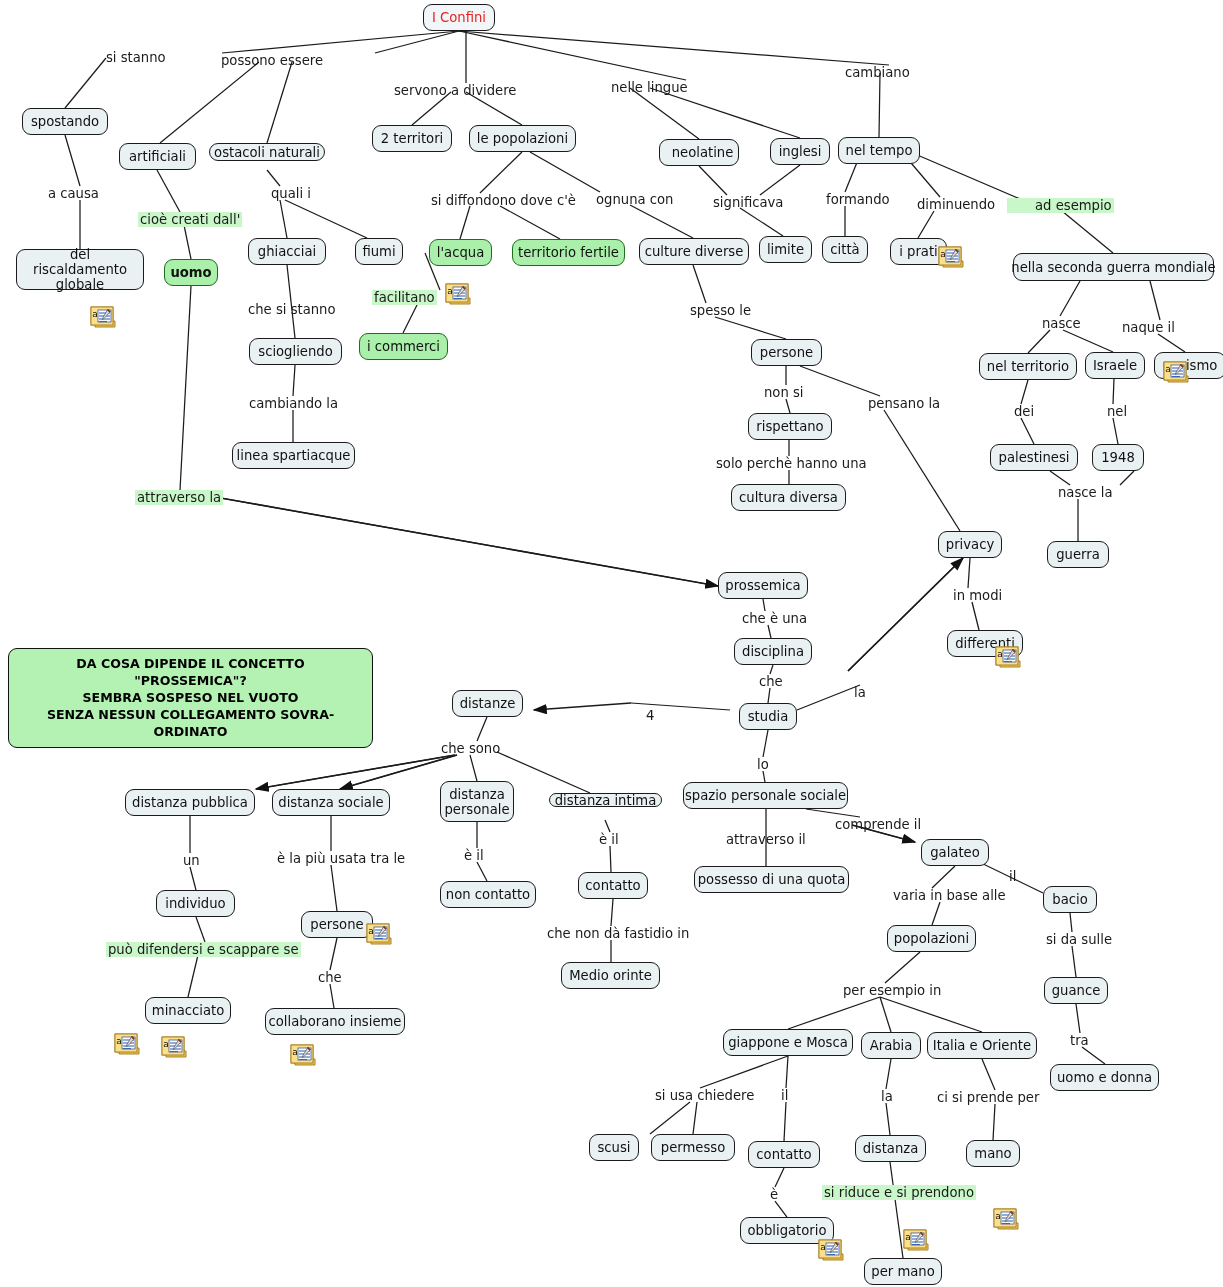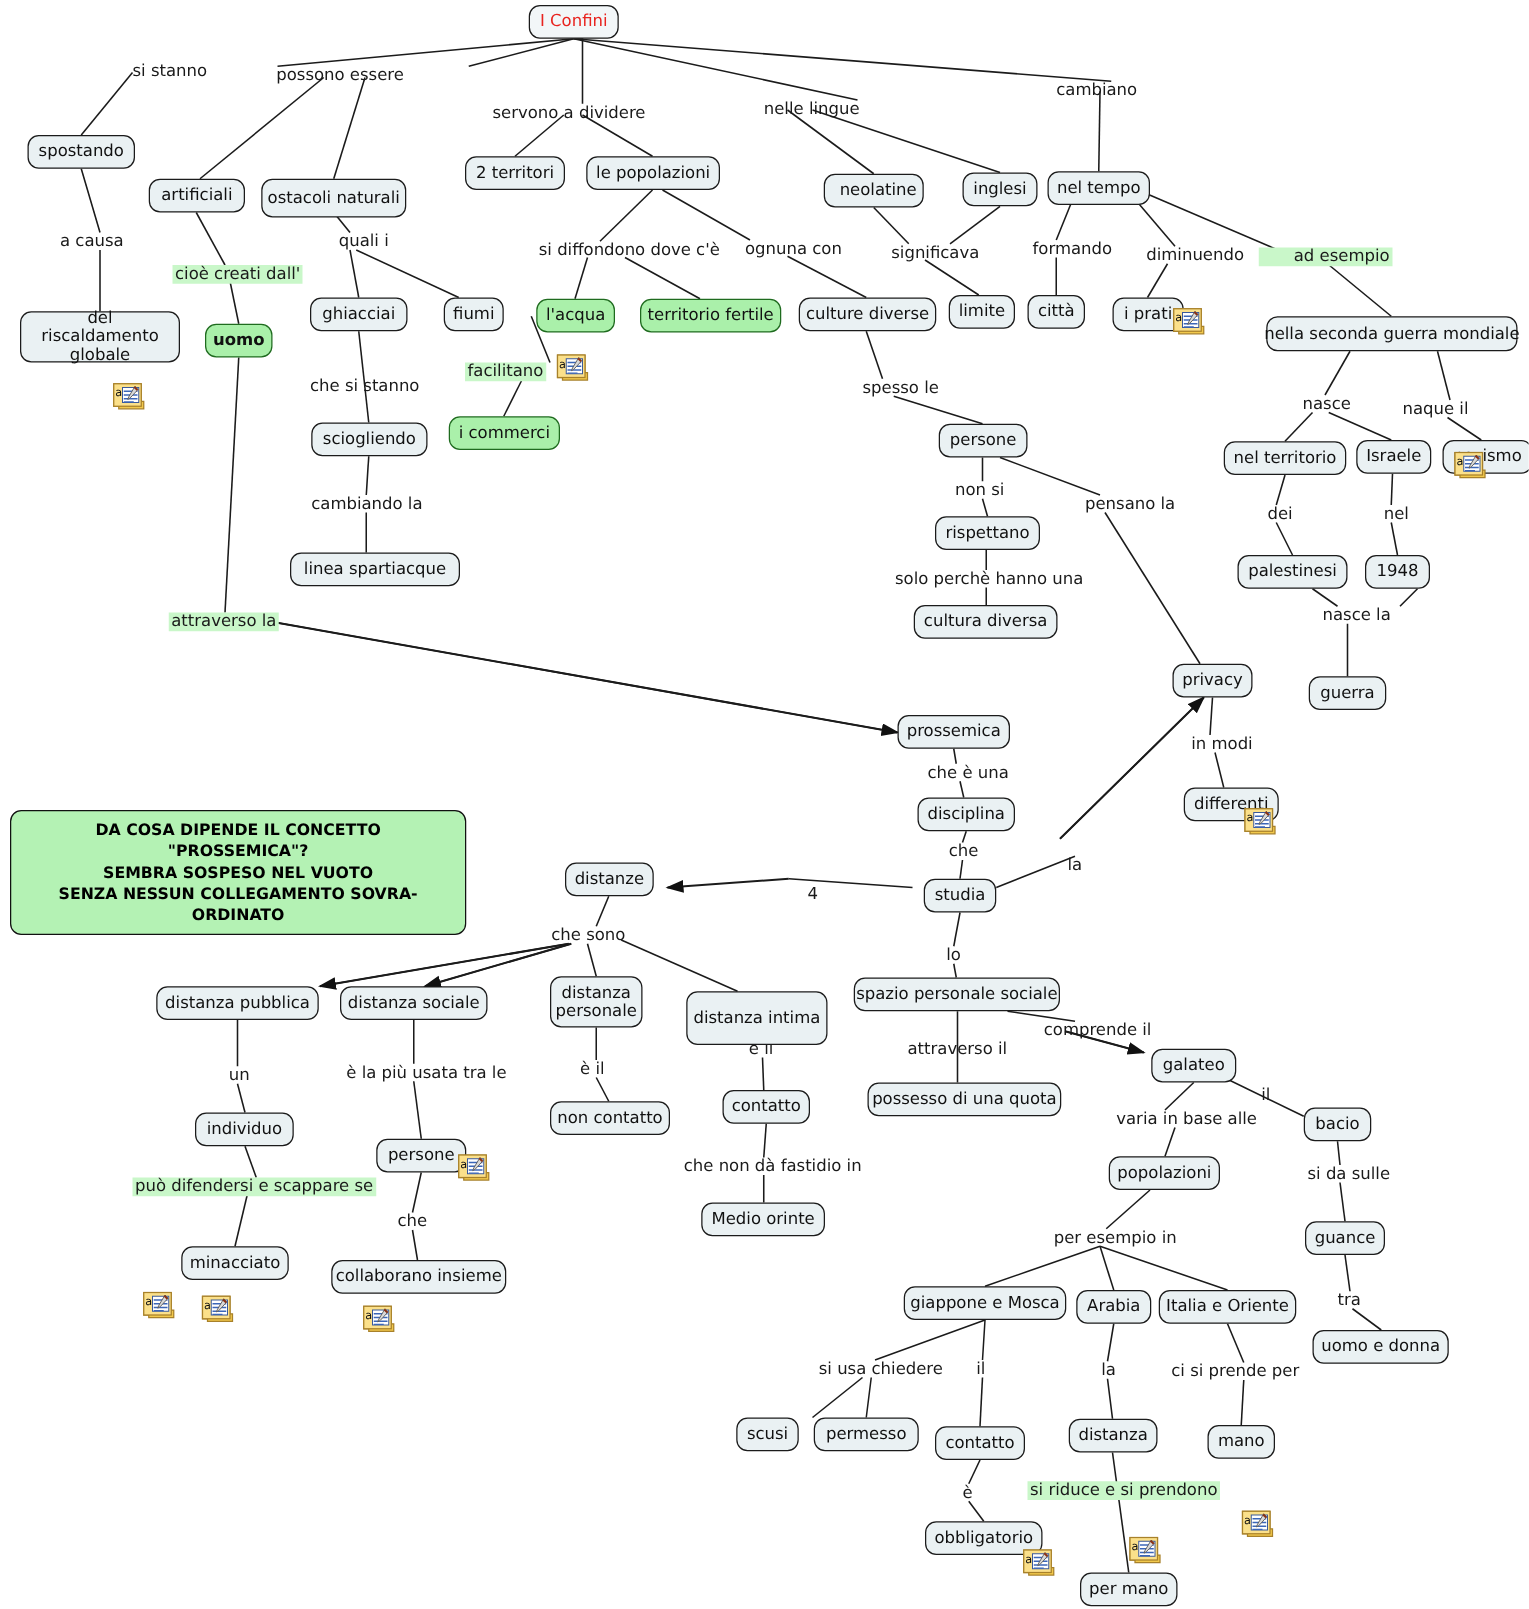"ostacoli naturali" div.node { height: 31px -> 18px }
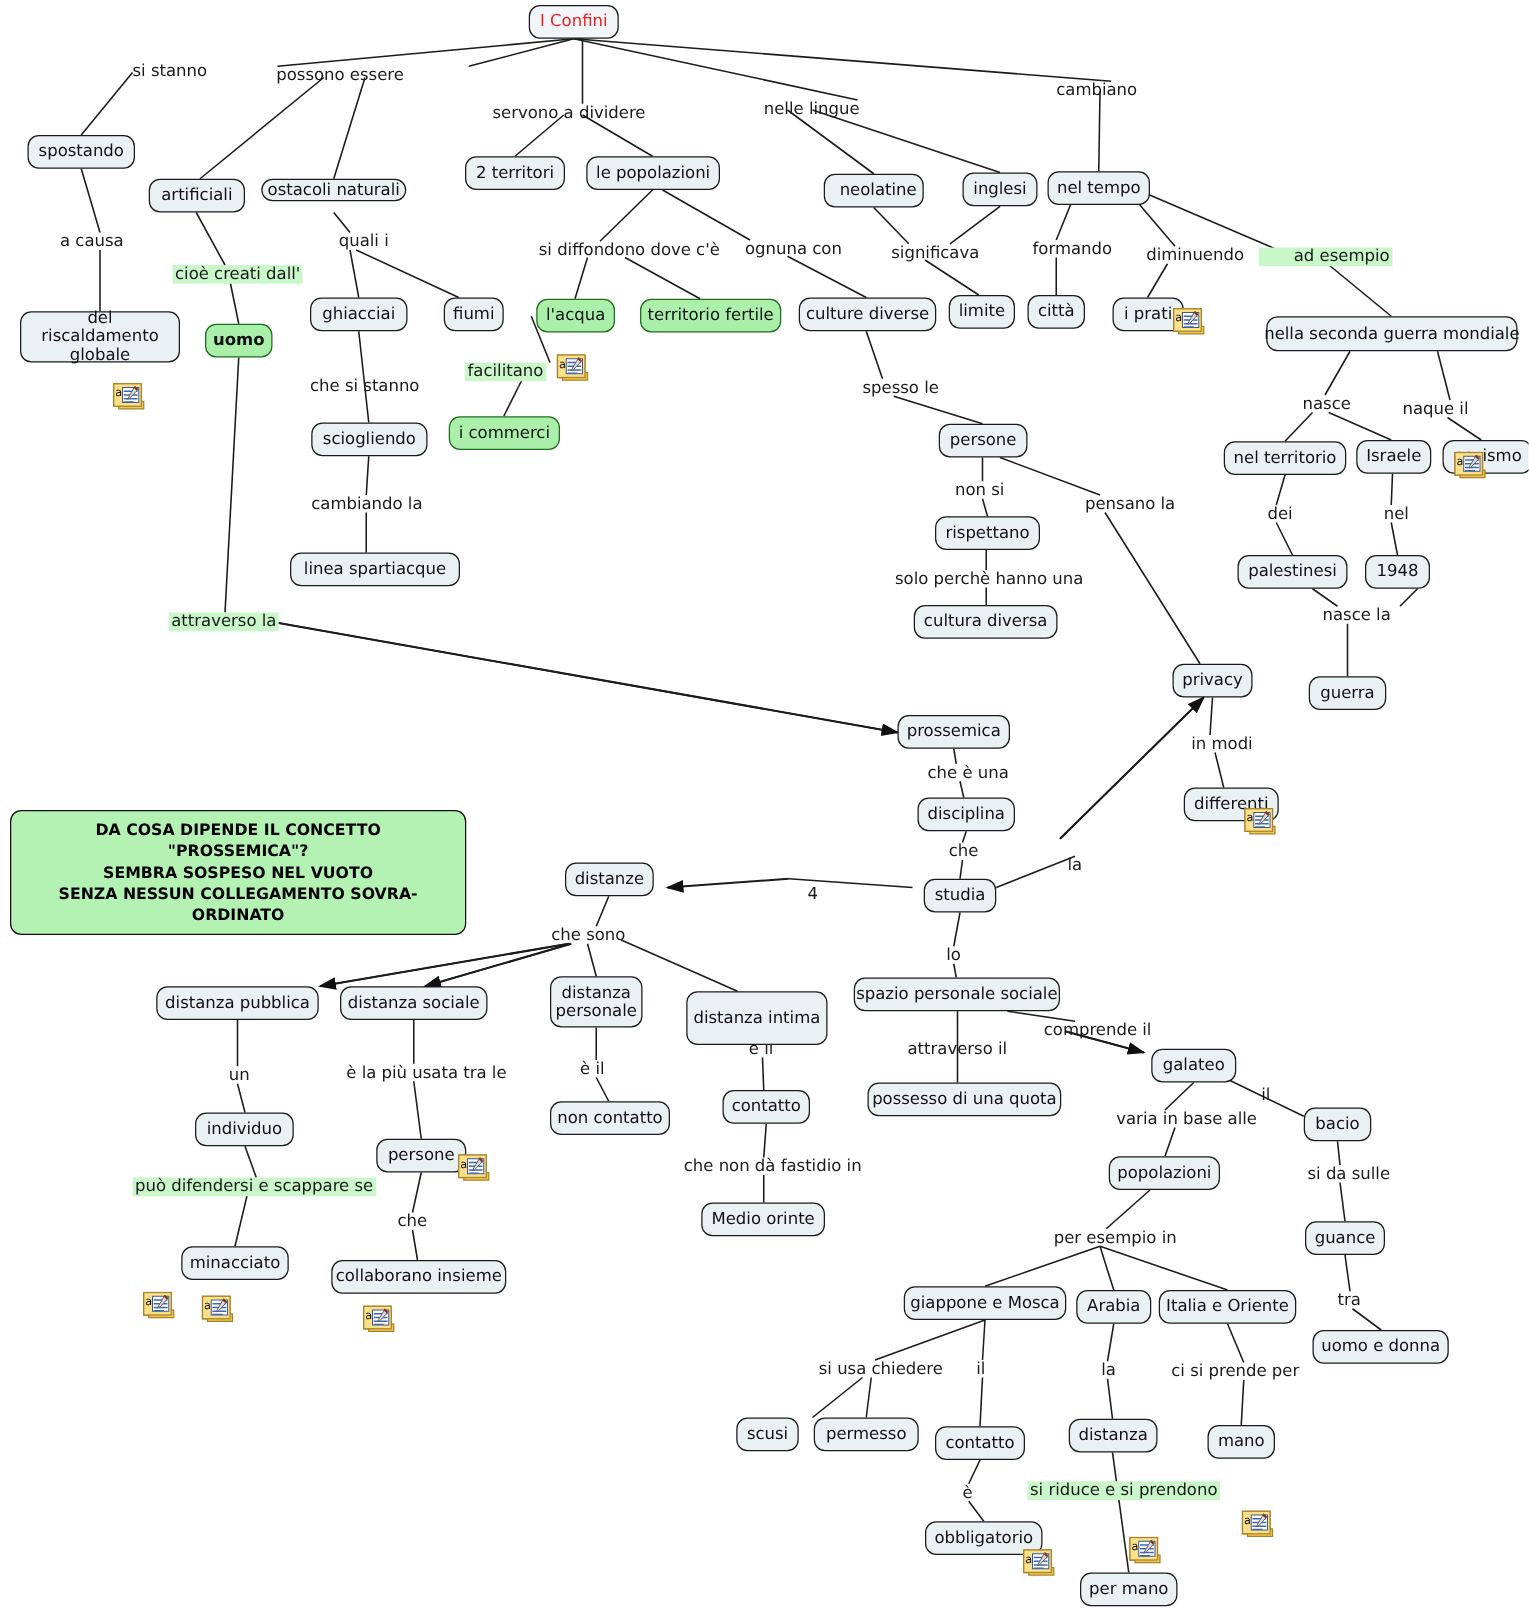"linea spartiacque" div.node { width: 136px -> 123px }
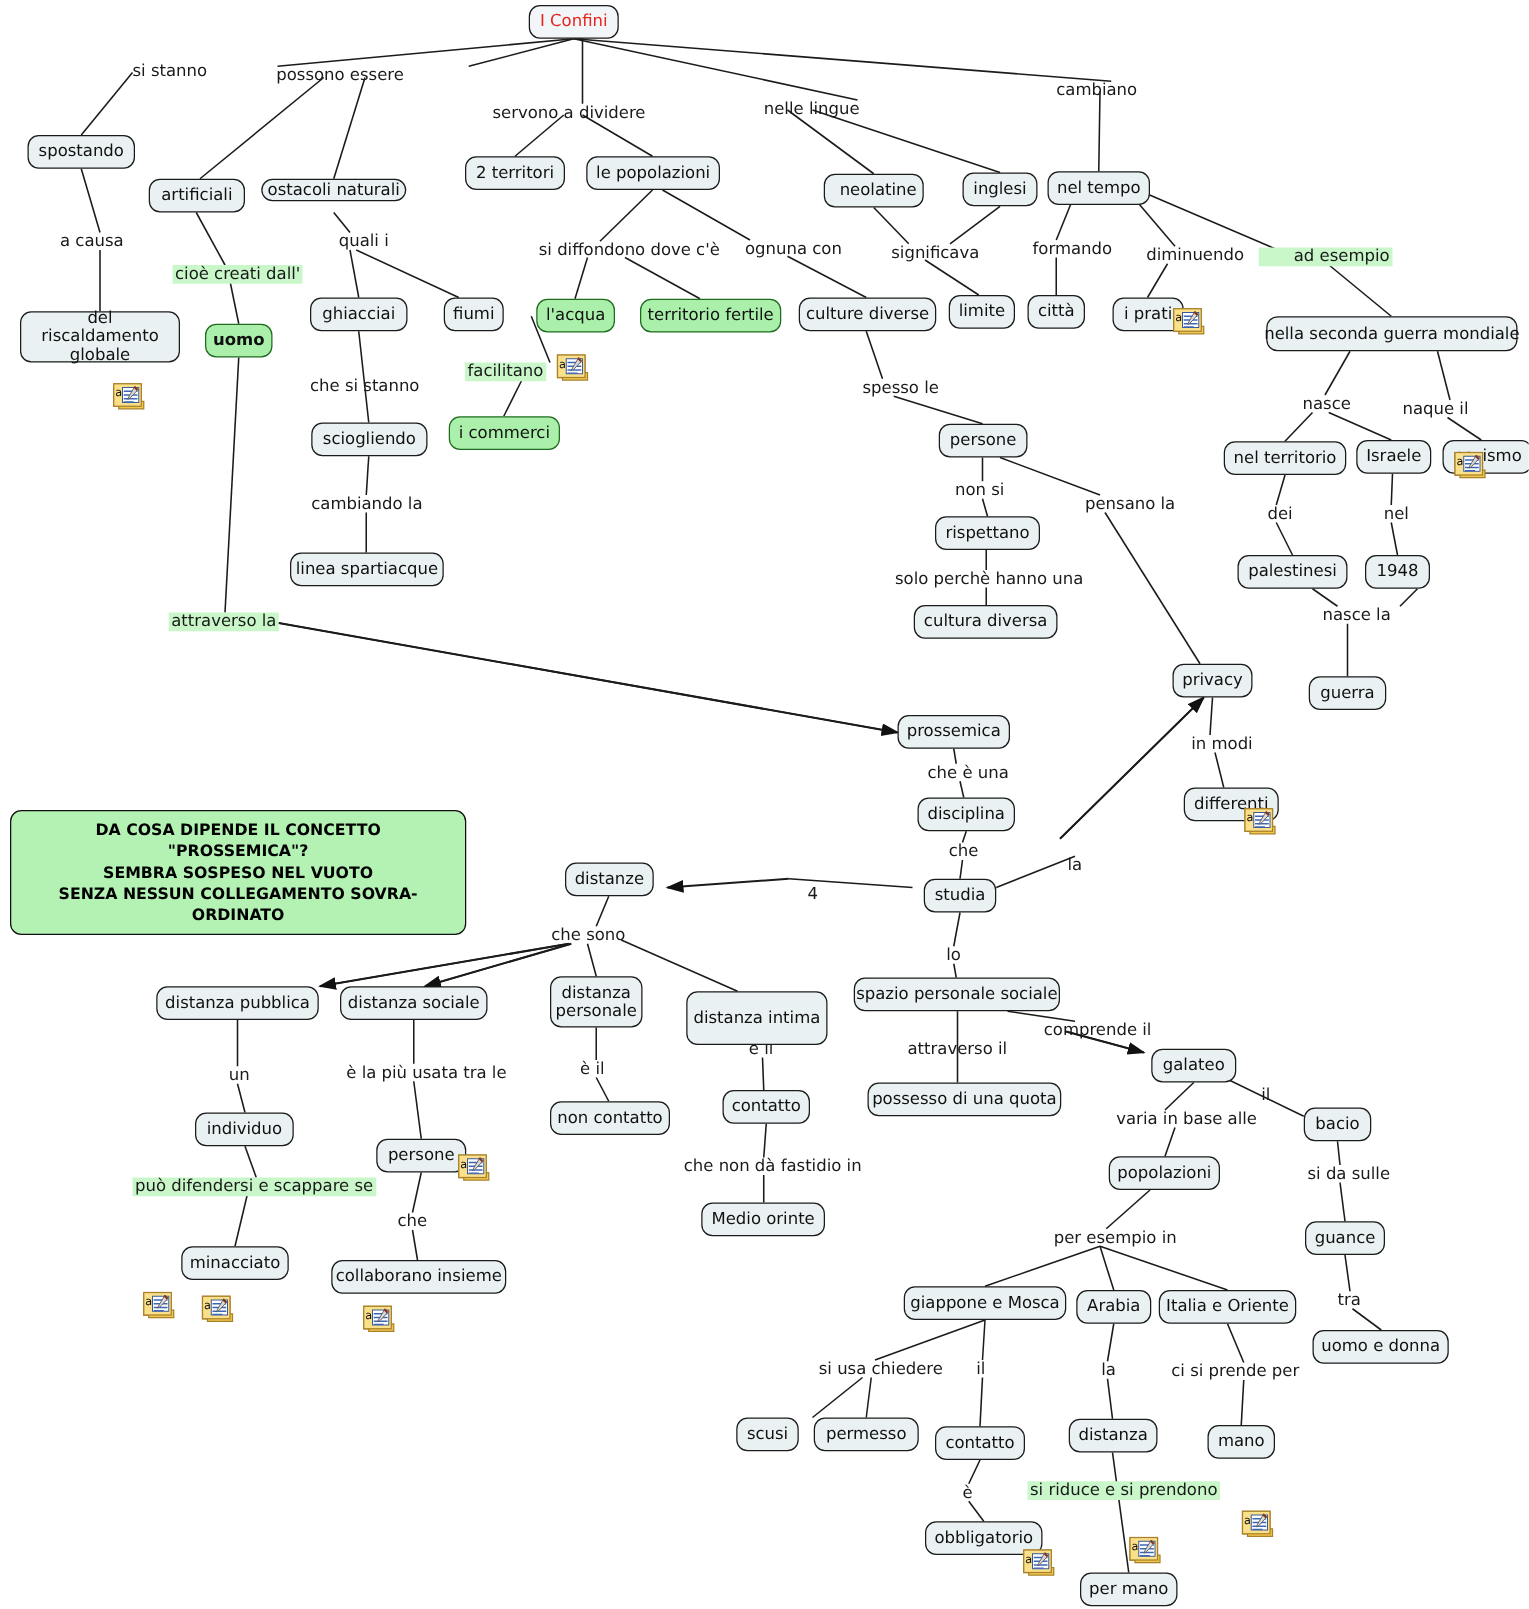"distanza intima" div.node { height: 43px -> 14px }
